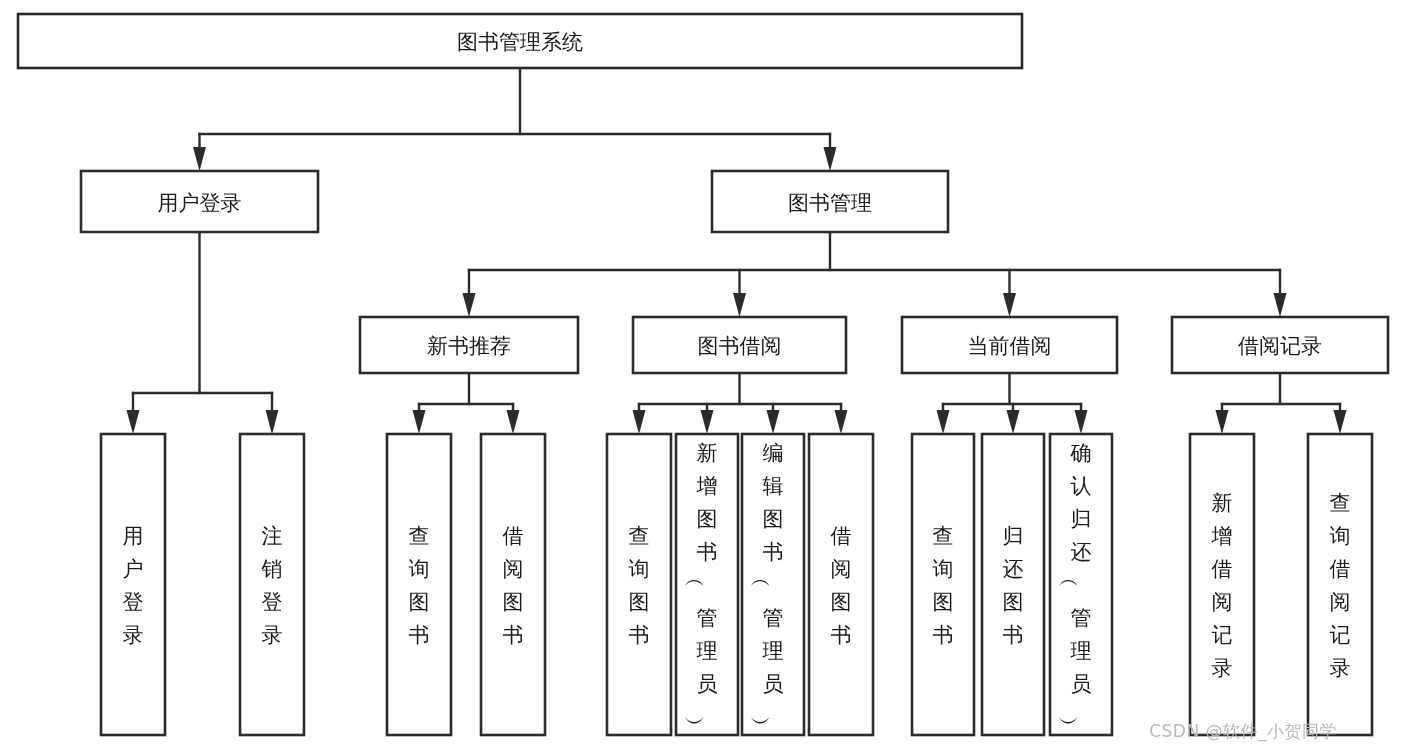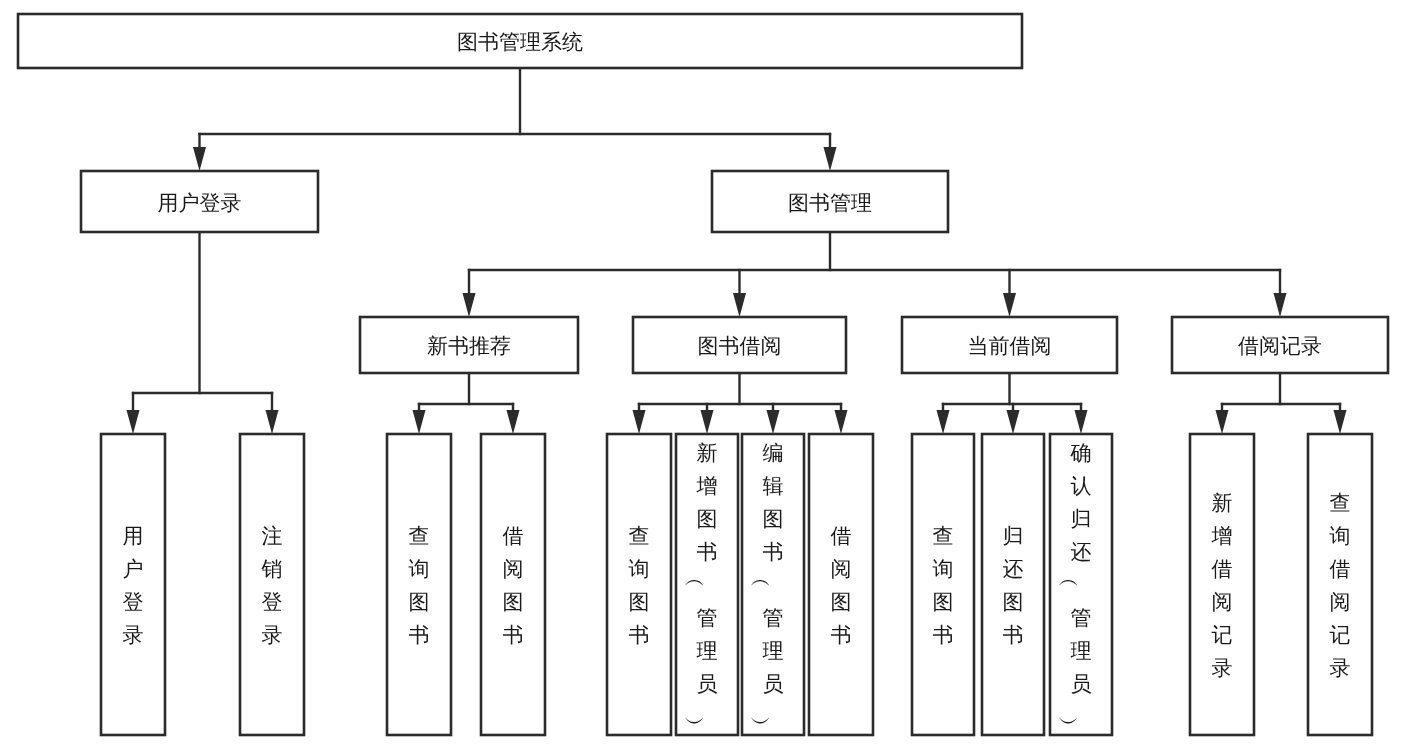"CSDN @软件_小贺同学" div.watermark { html: none -> <div>CSDN @软件_小贺同学</div> }
